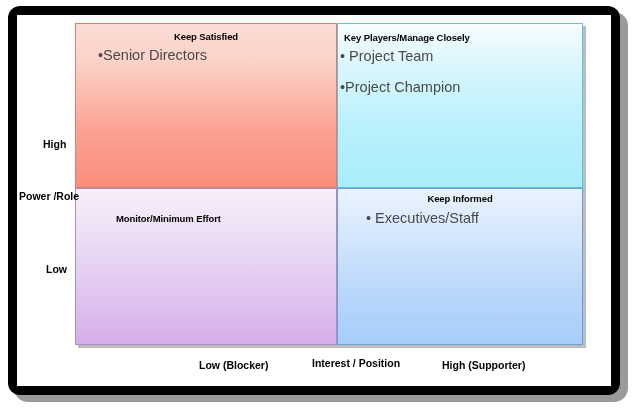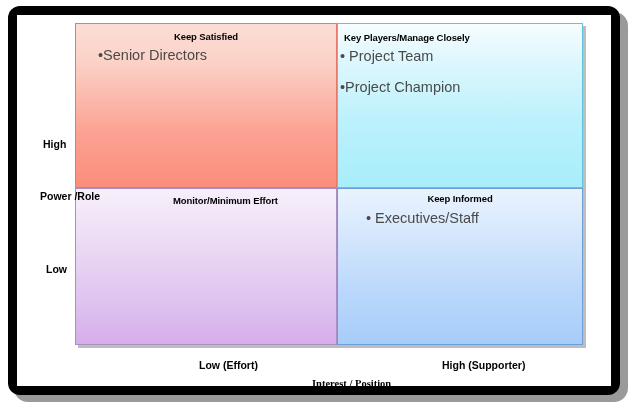"Power /Role" .lbl-power { margin-left: 21px -> none }
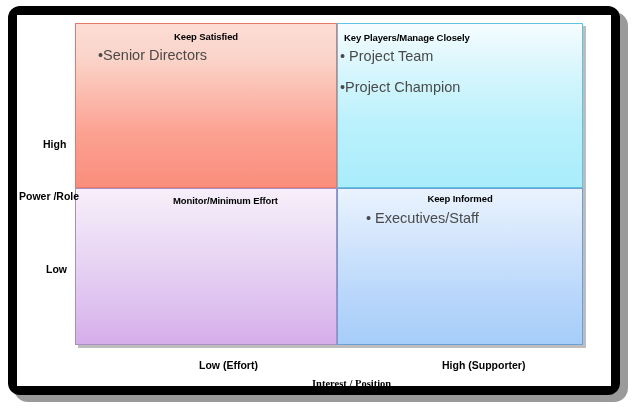"Monitor/Minimum Effort" .q-bl .q-title { margin-left: 37px -> none; padding-left: 60px -> 40px; top: 6px -> 24px }
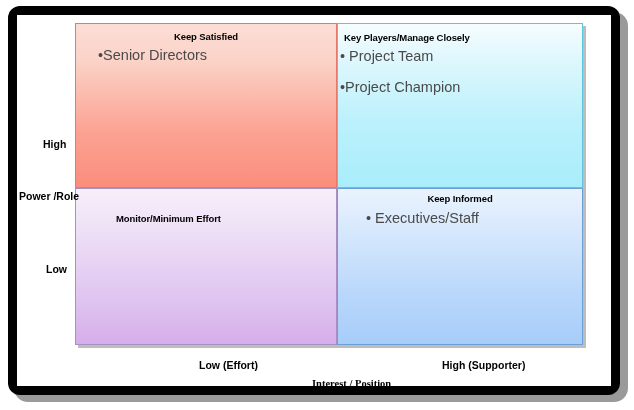"Low (Effort)" div.ax-label { text: Effort -> Blocker }
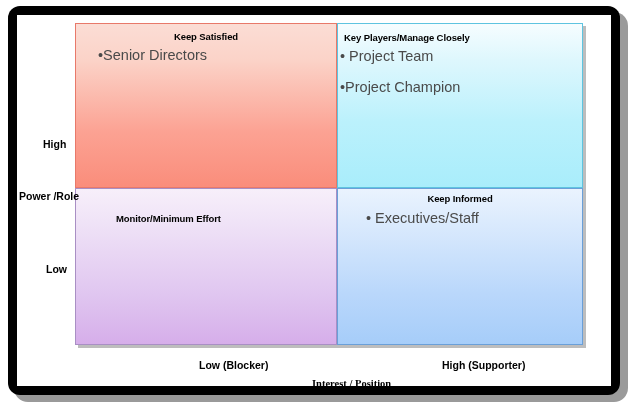"Interest / Position" .lbl-xaxis { font-family: Liberation Serif, serif -> none; top: 363px -> 342px }
